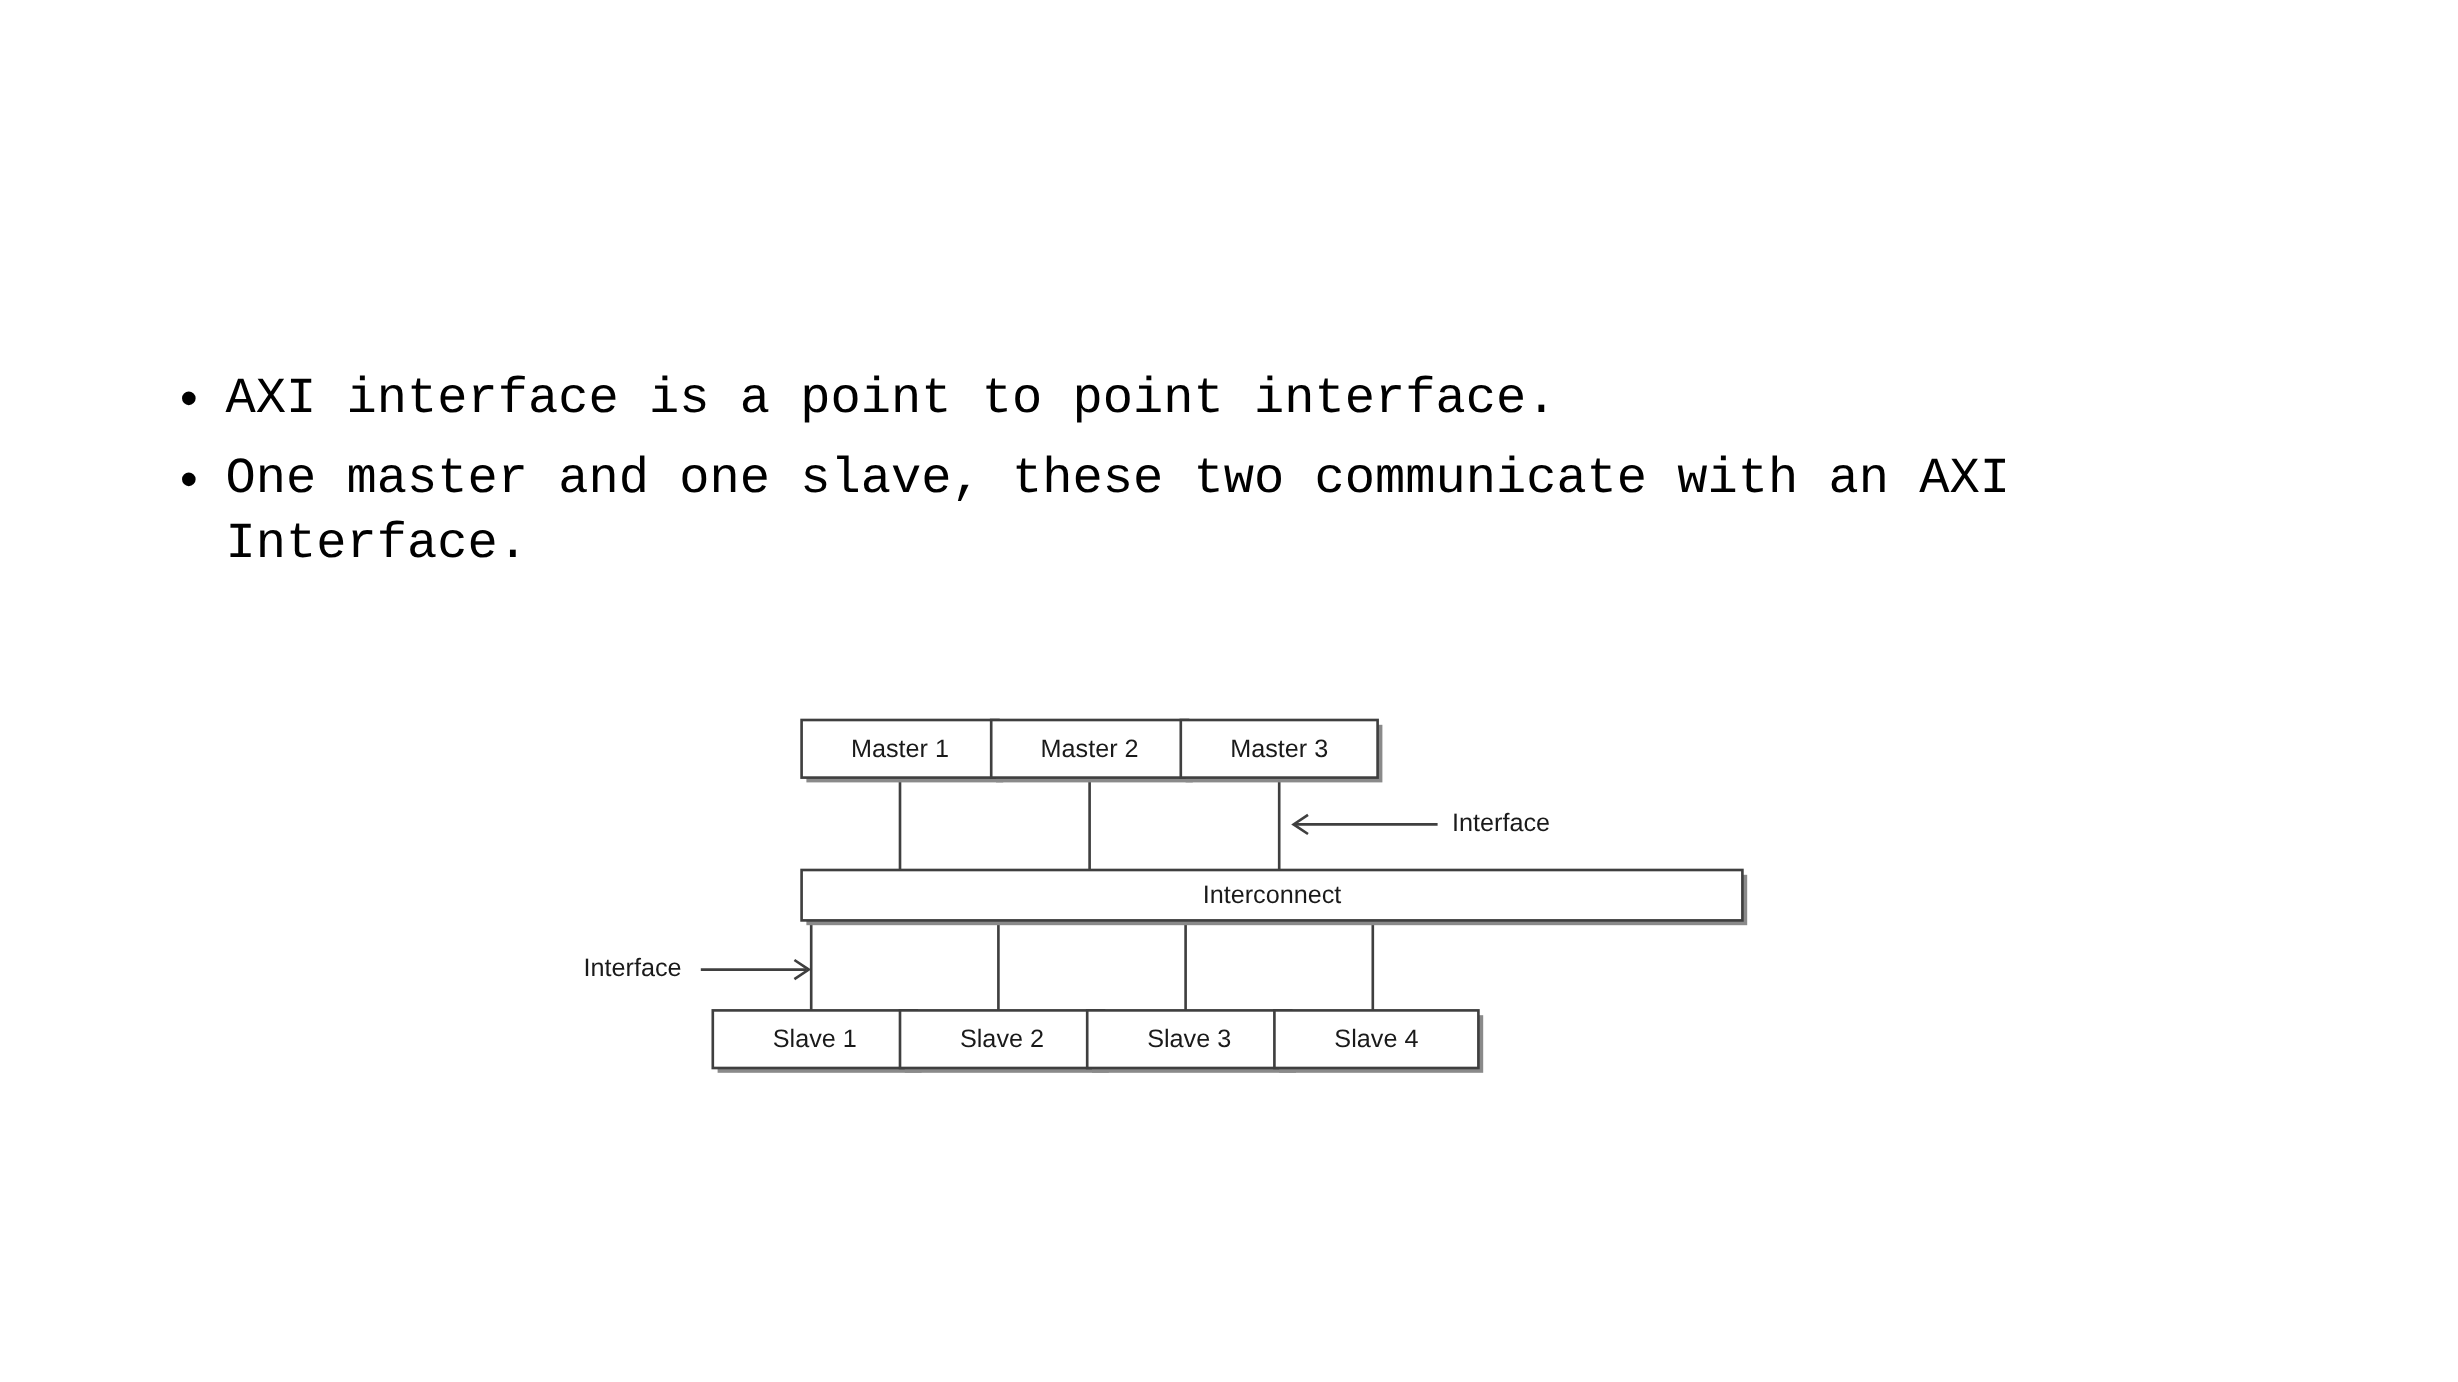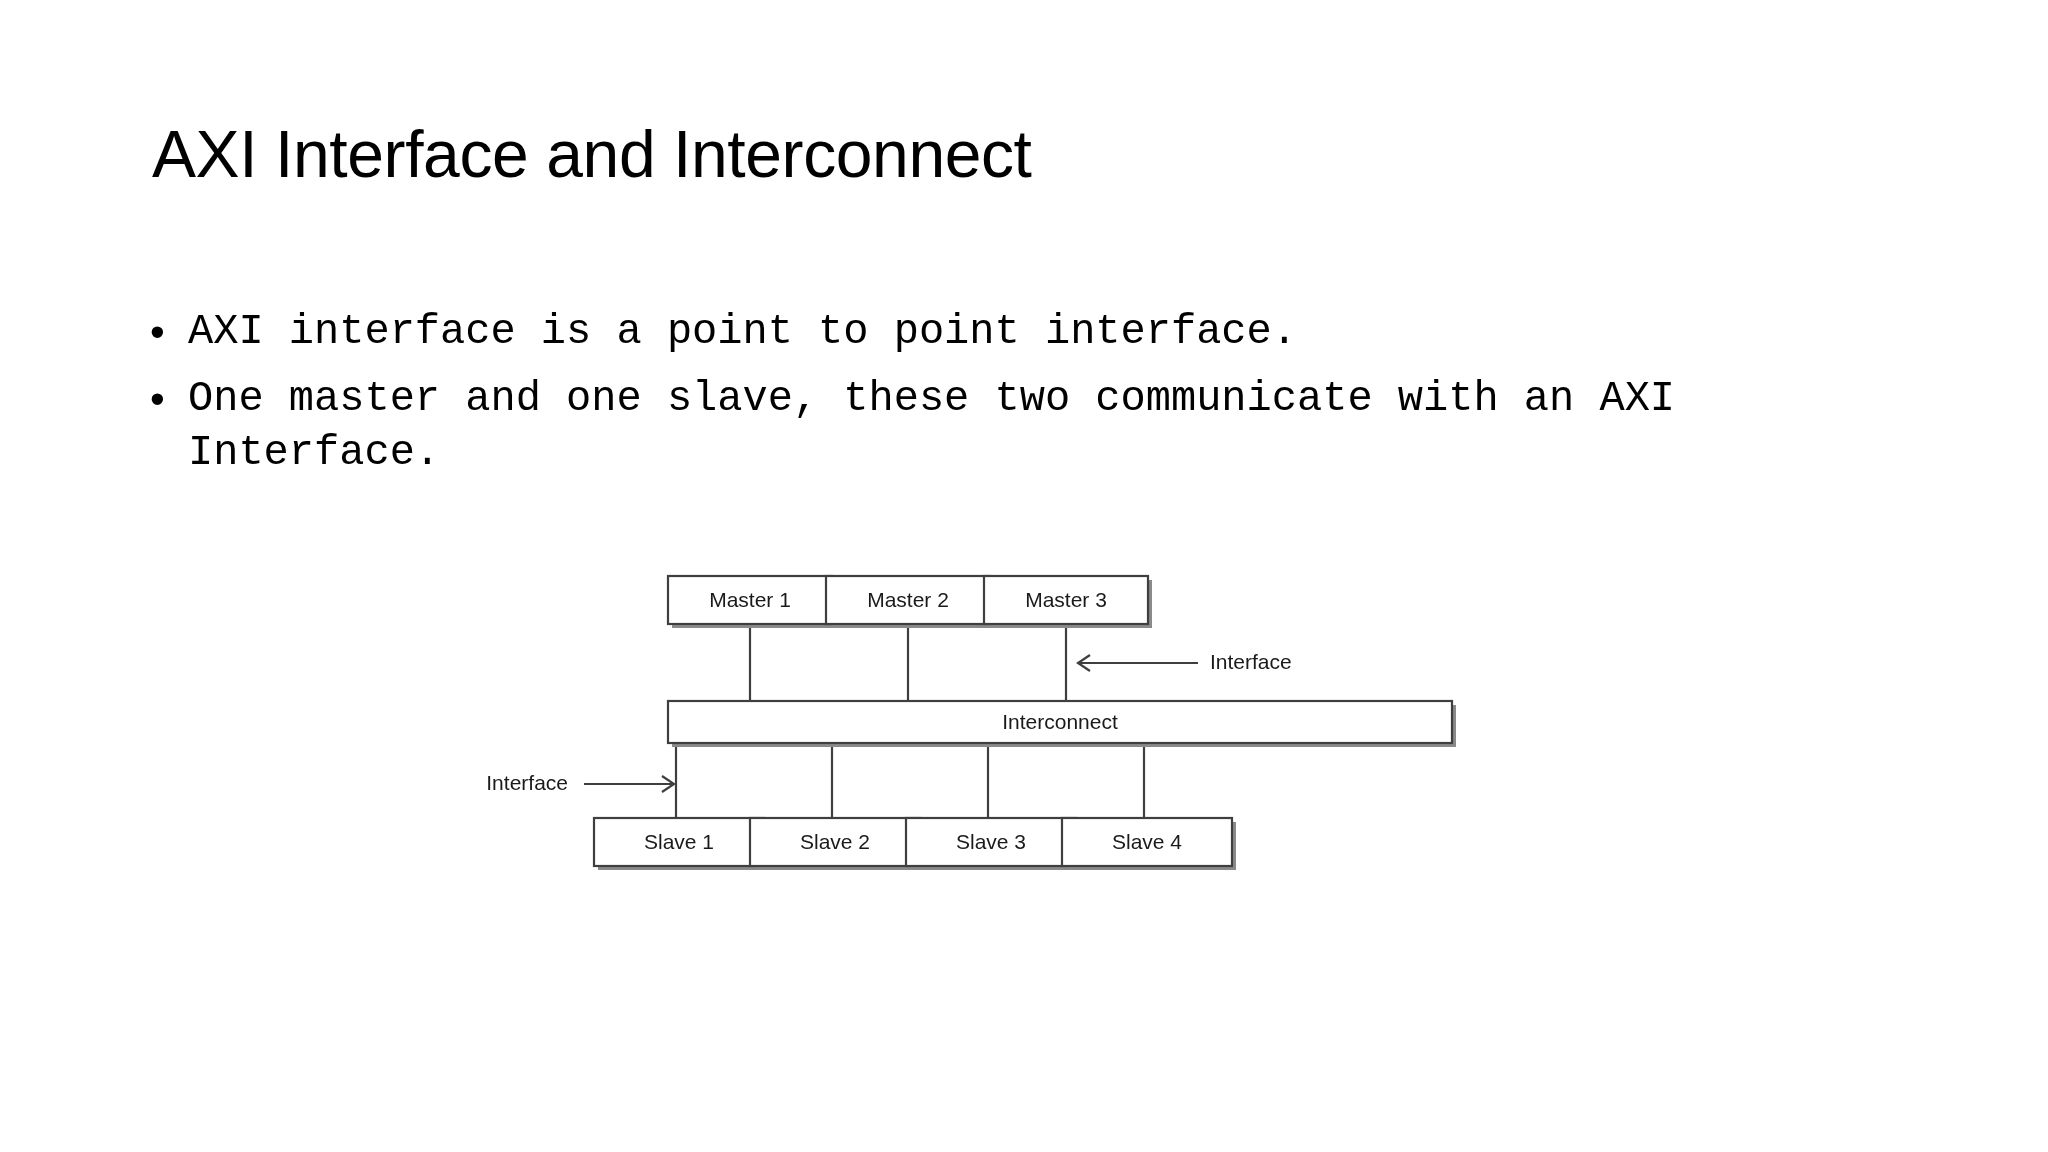"AXI Interface and Interconnect" div.slide-title { html: <div>AXI Interface and Interconnect</div> -> none }
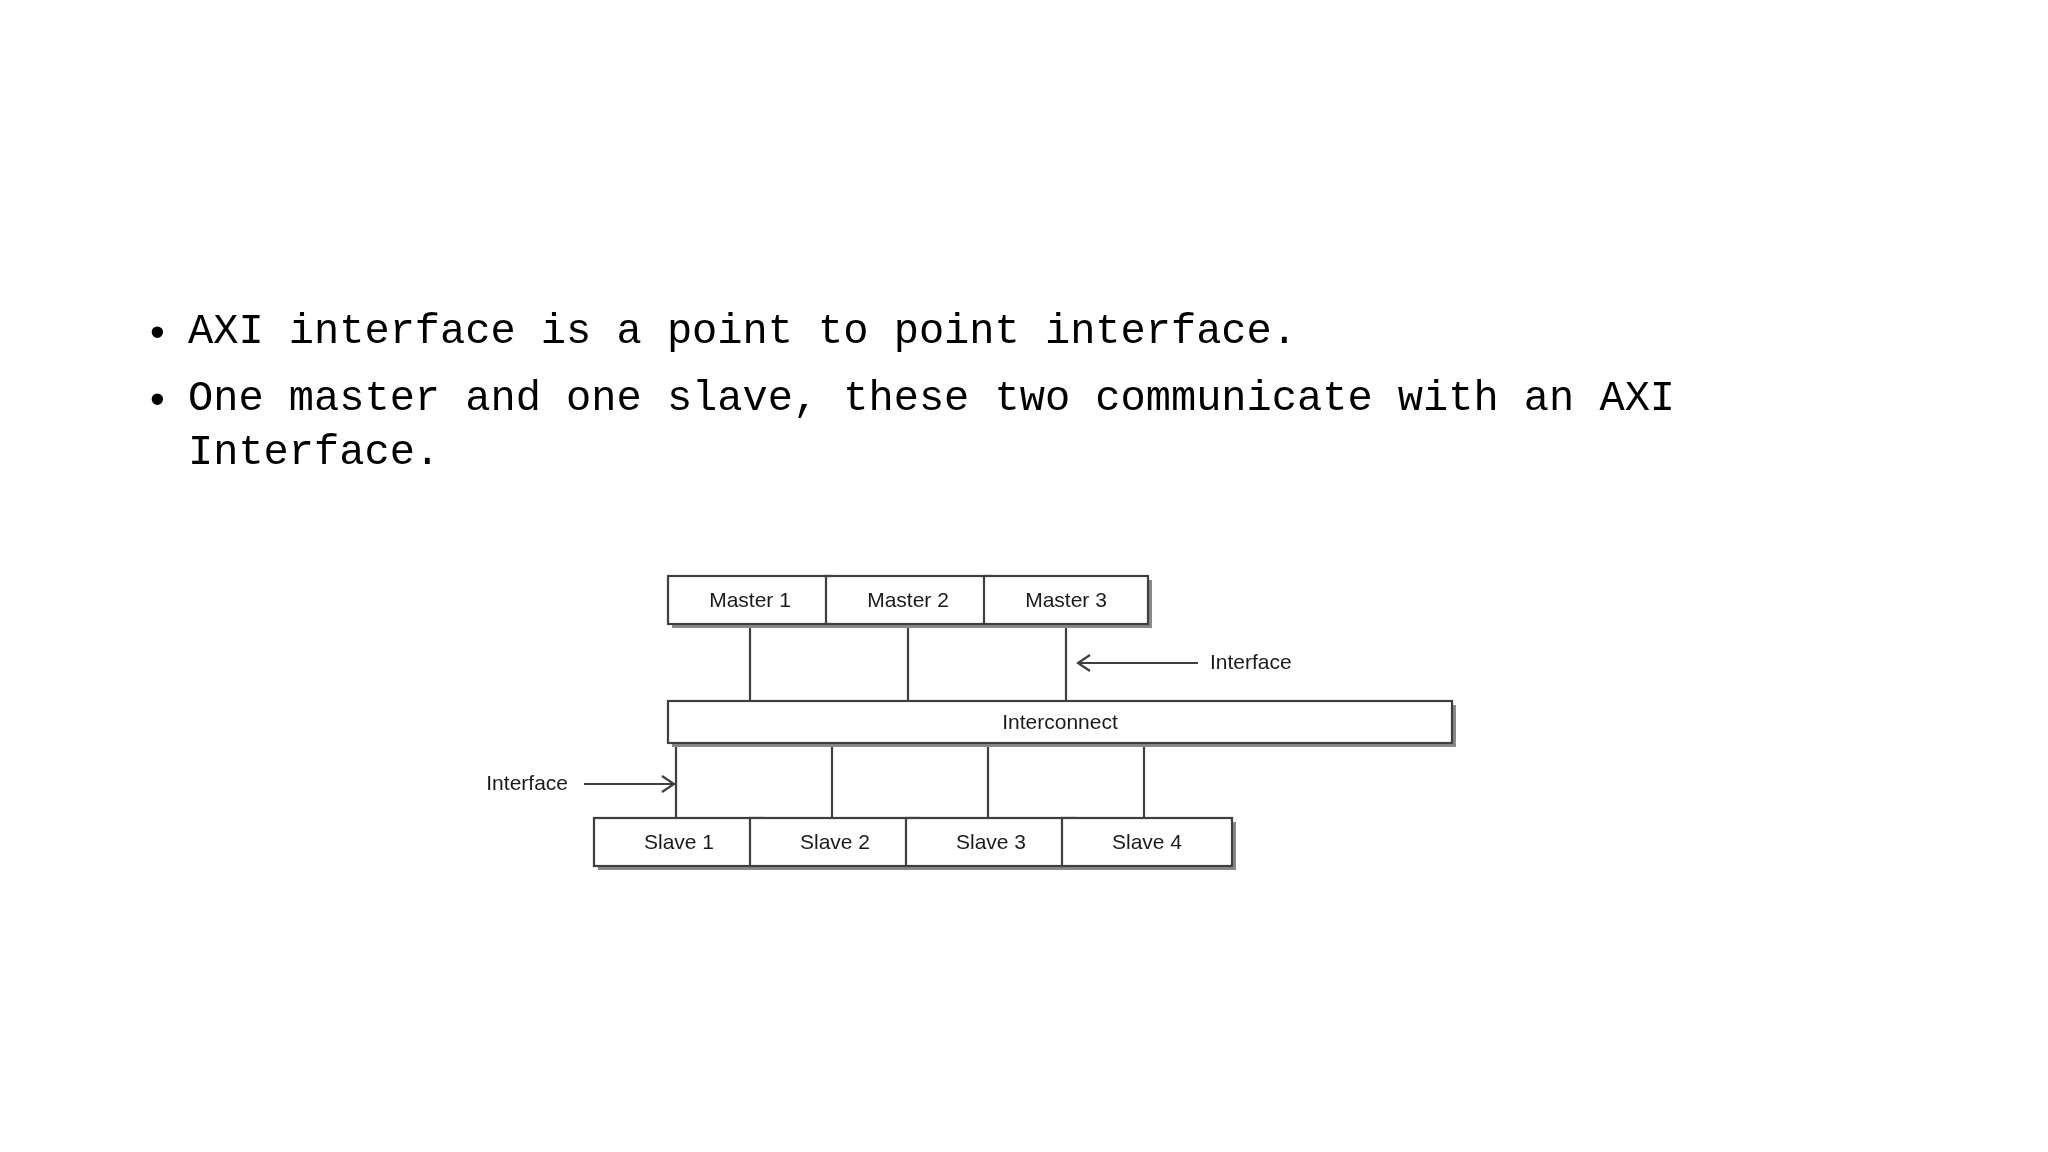"Master 1" .diagram { top: 556px -> 580px }
